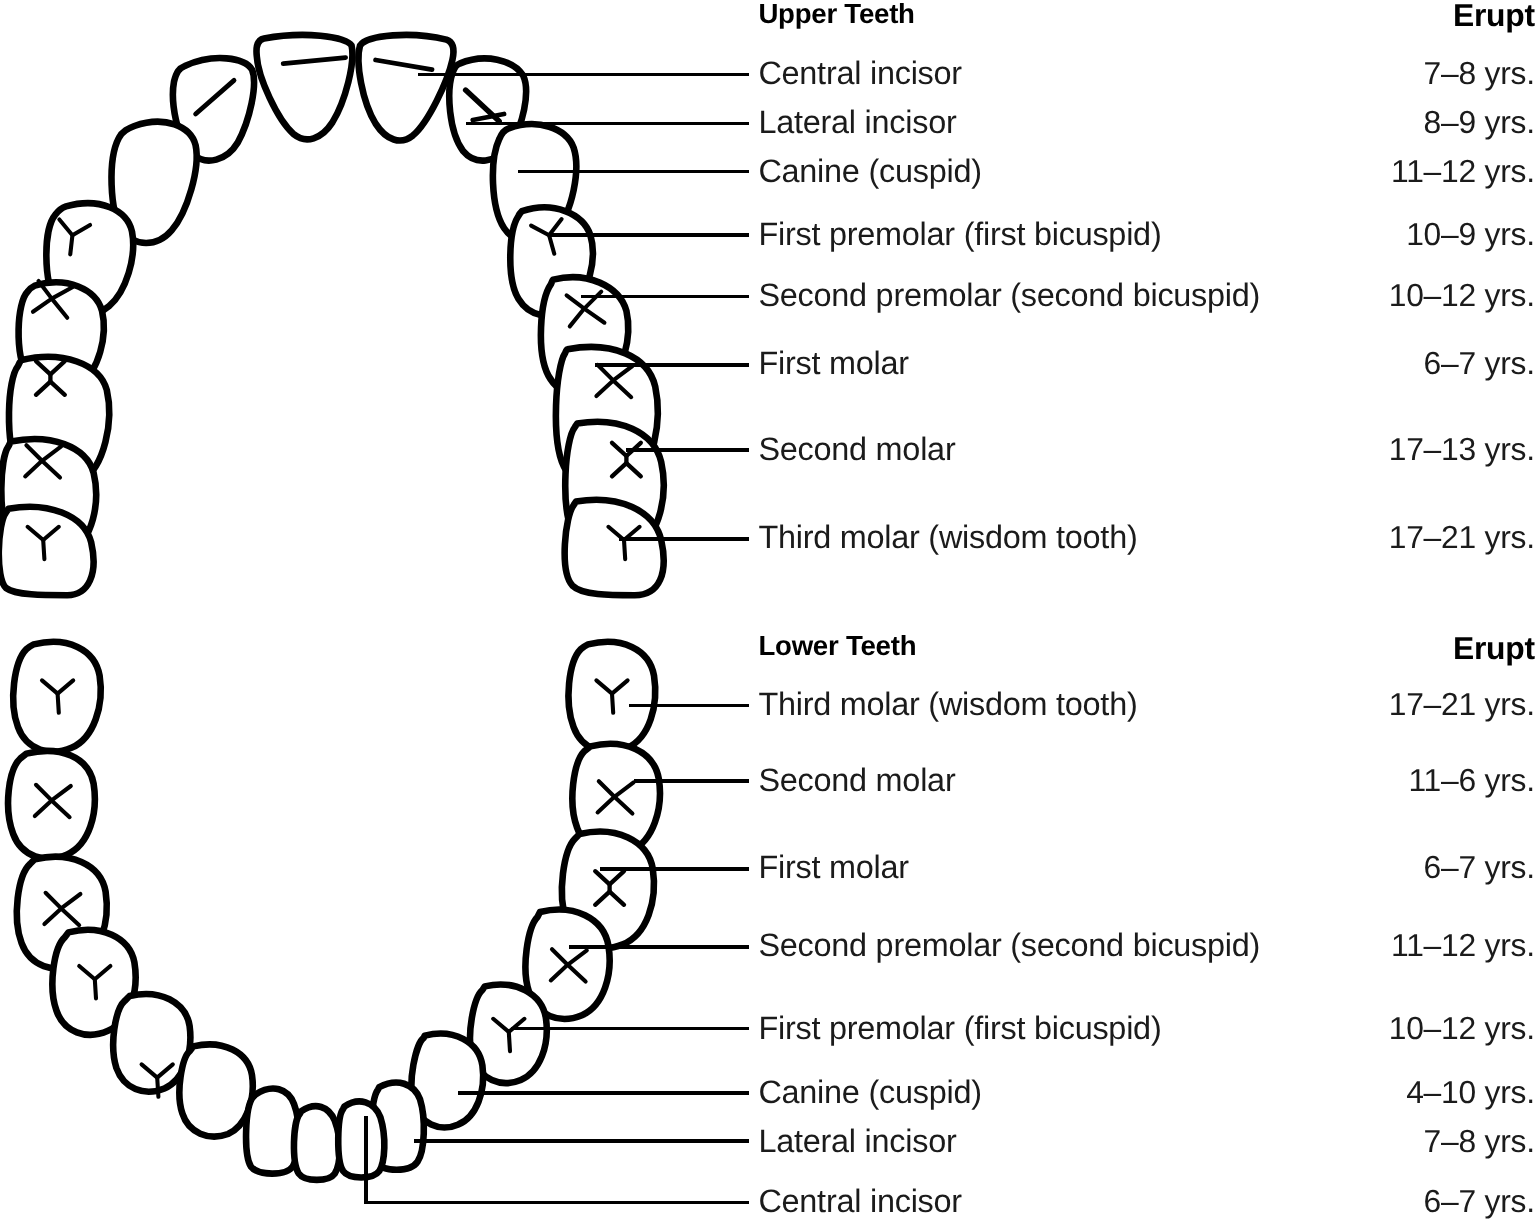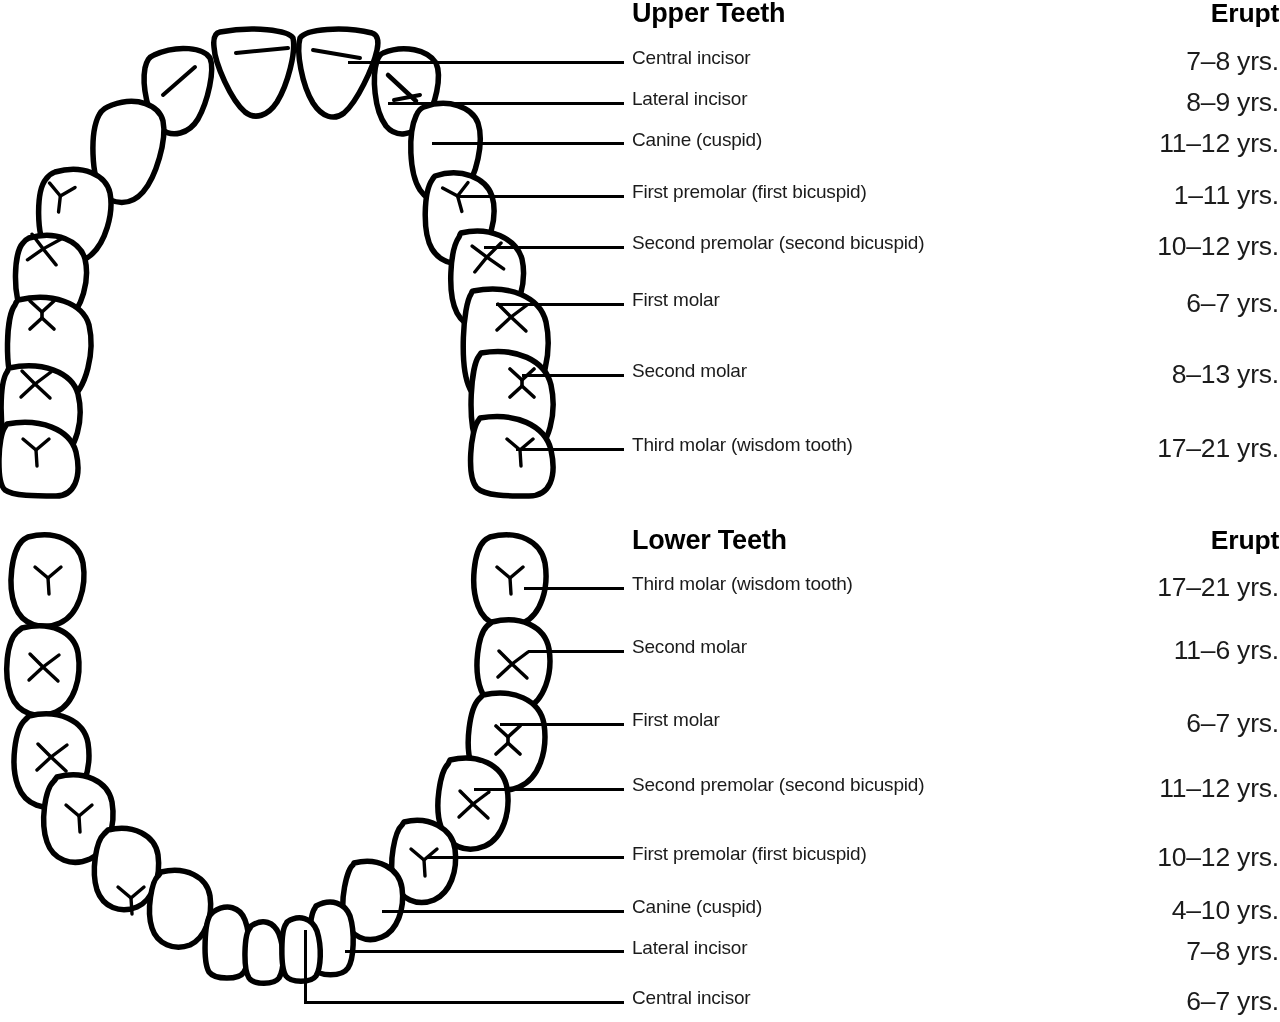"Upper Teeth" .row.header .label { font-size: 27px -> 23px }
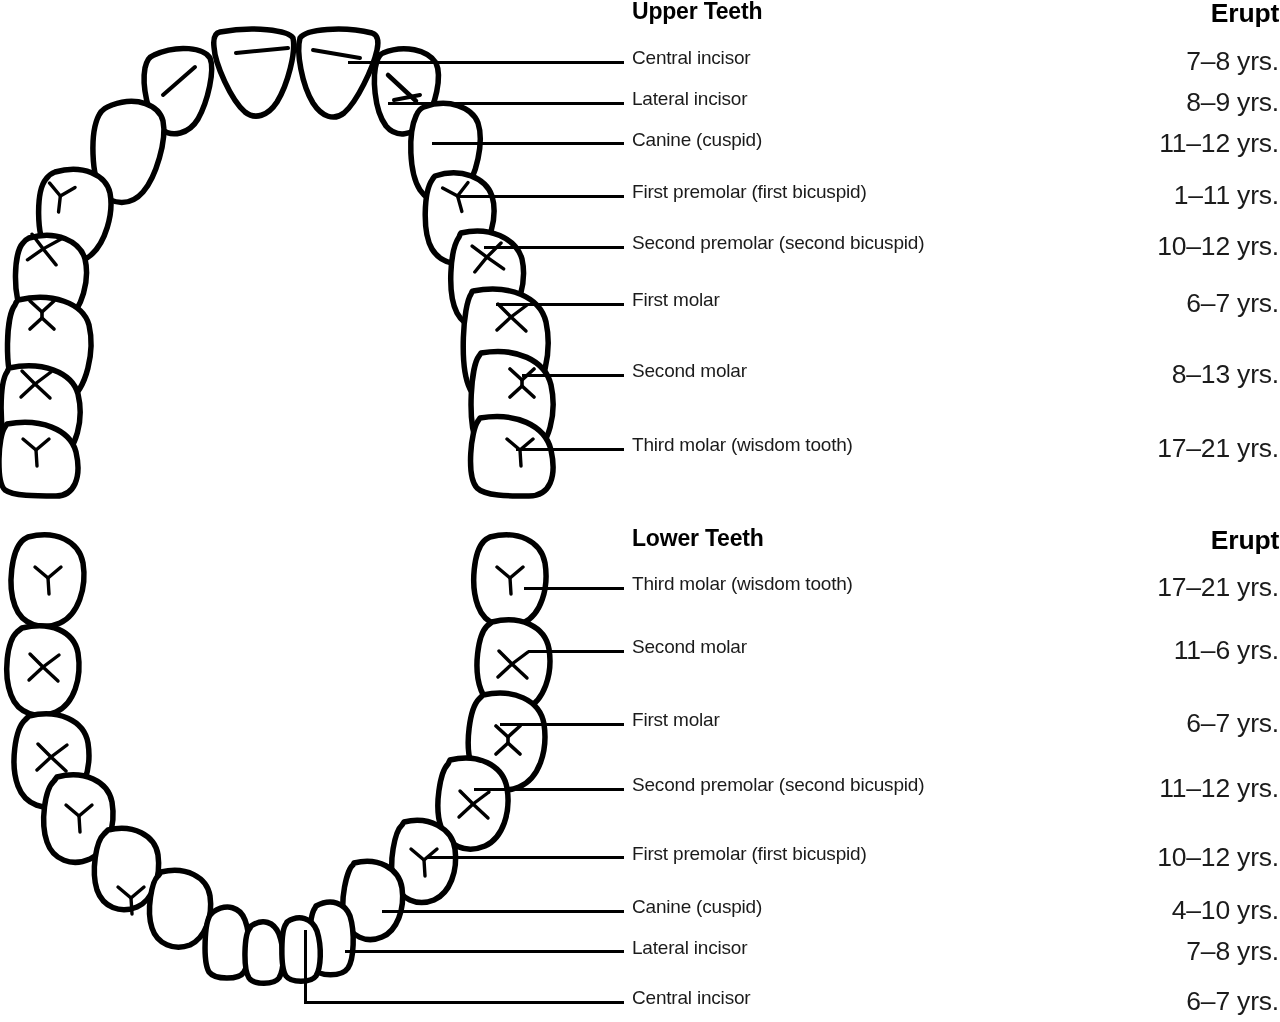"Central incisor" .row .label { font-size: 19px -> 27px }
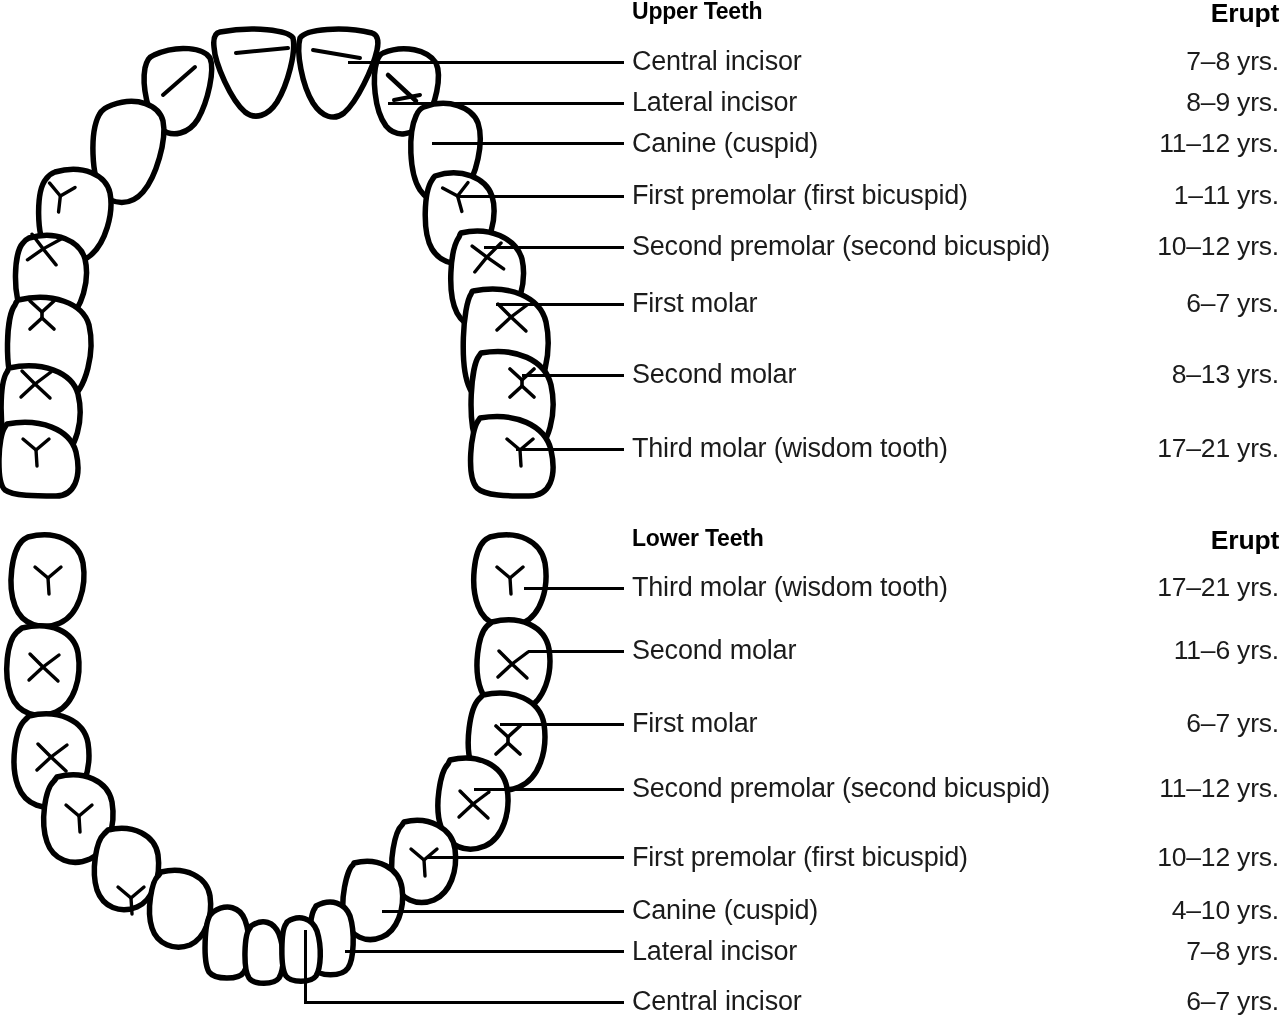"1–11 yrs." span.value { text: 1–11 -> 10–9 }
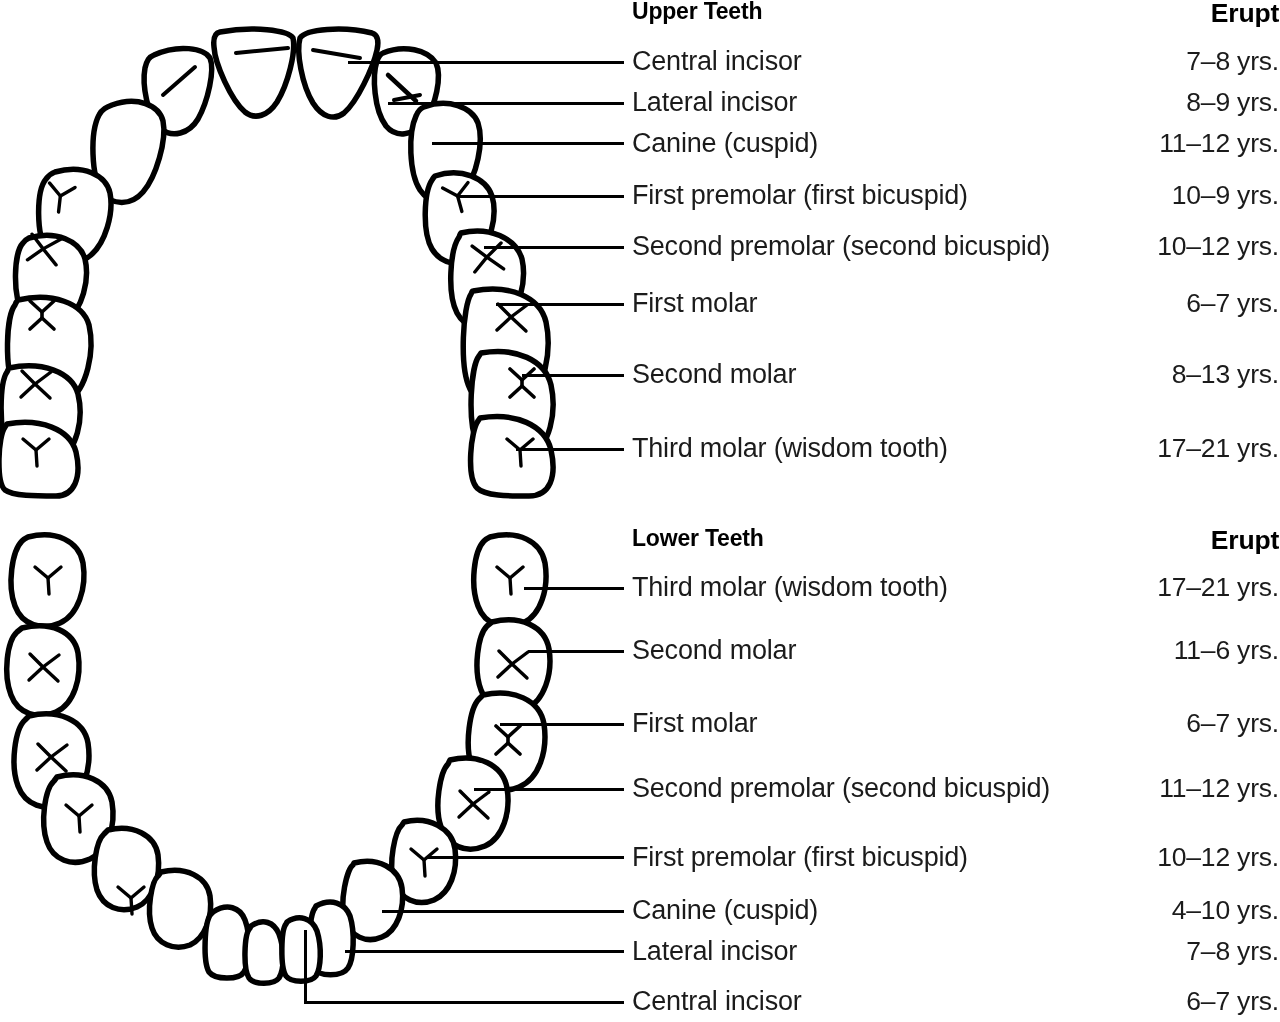"8–13 yrs." span.value { text: 8 -> 17 }
